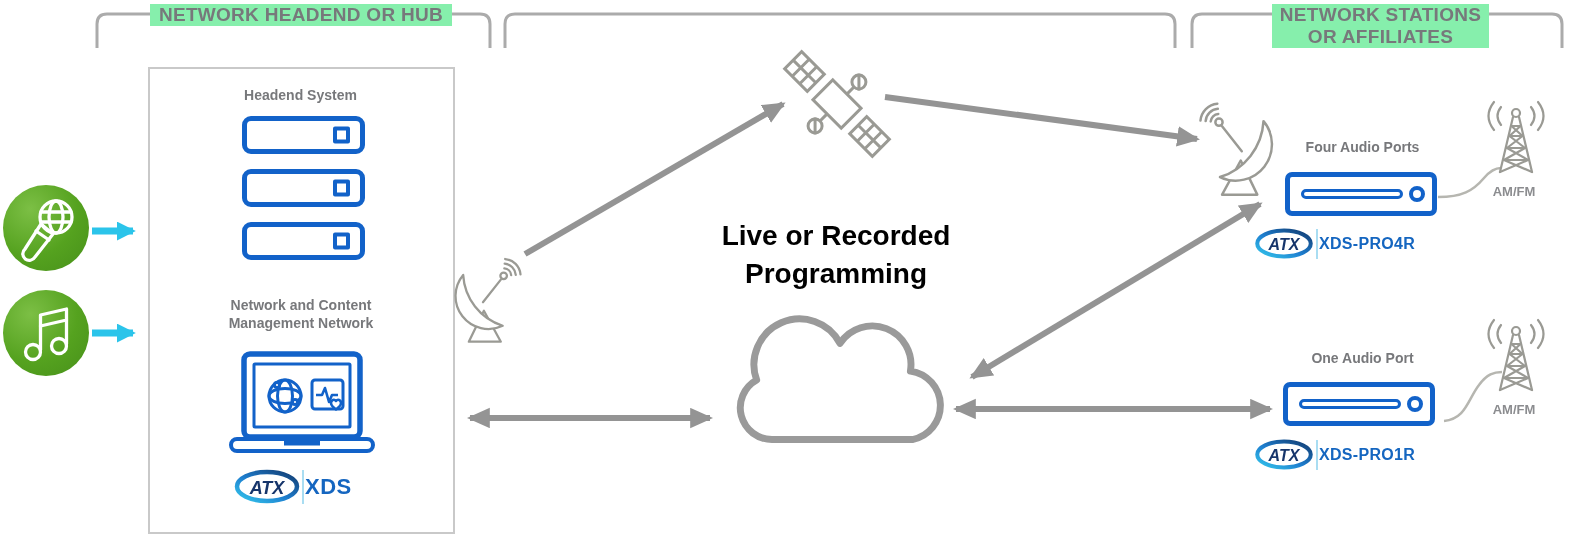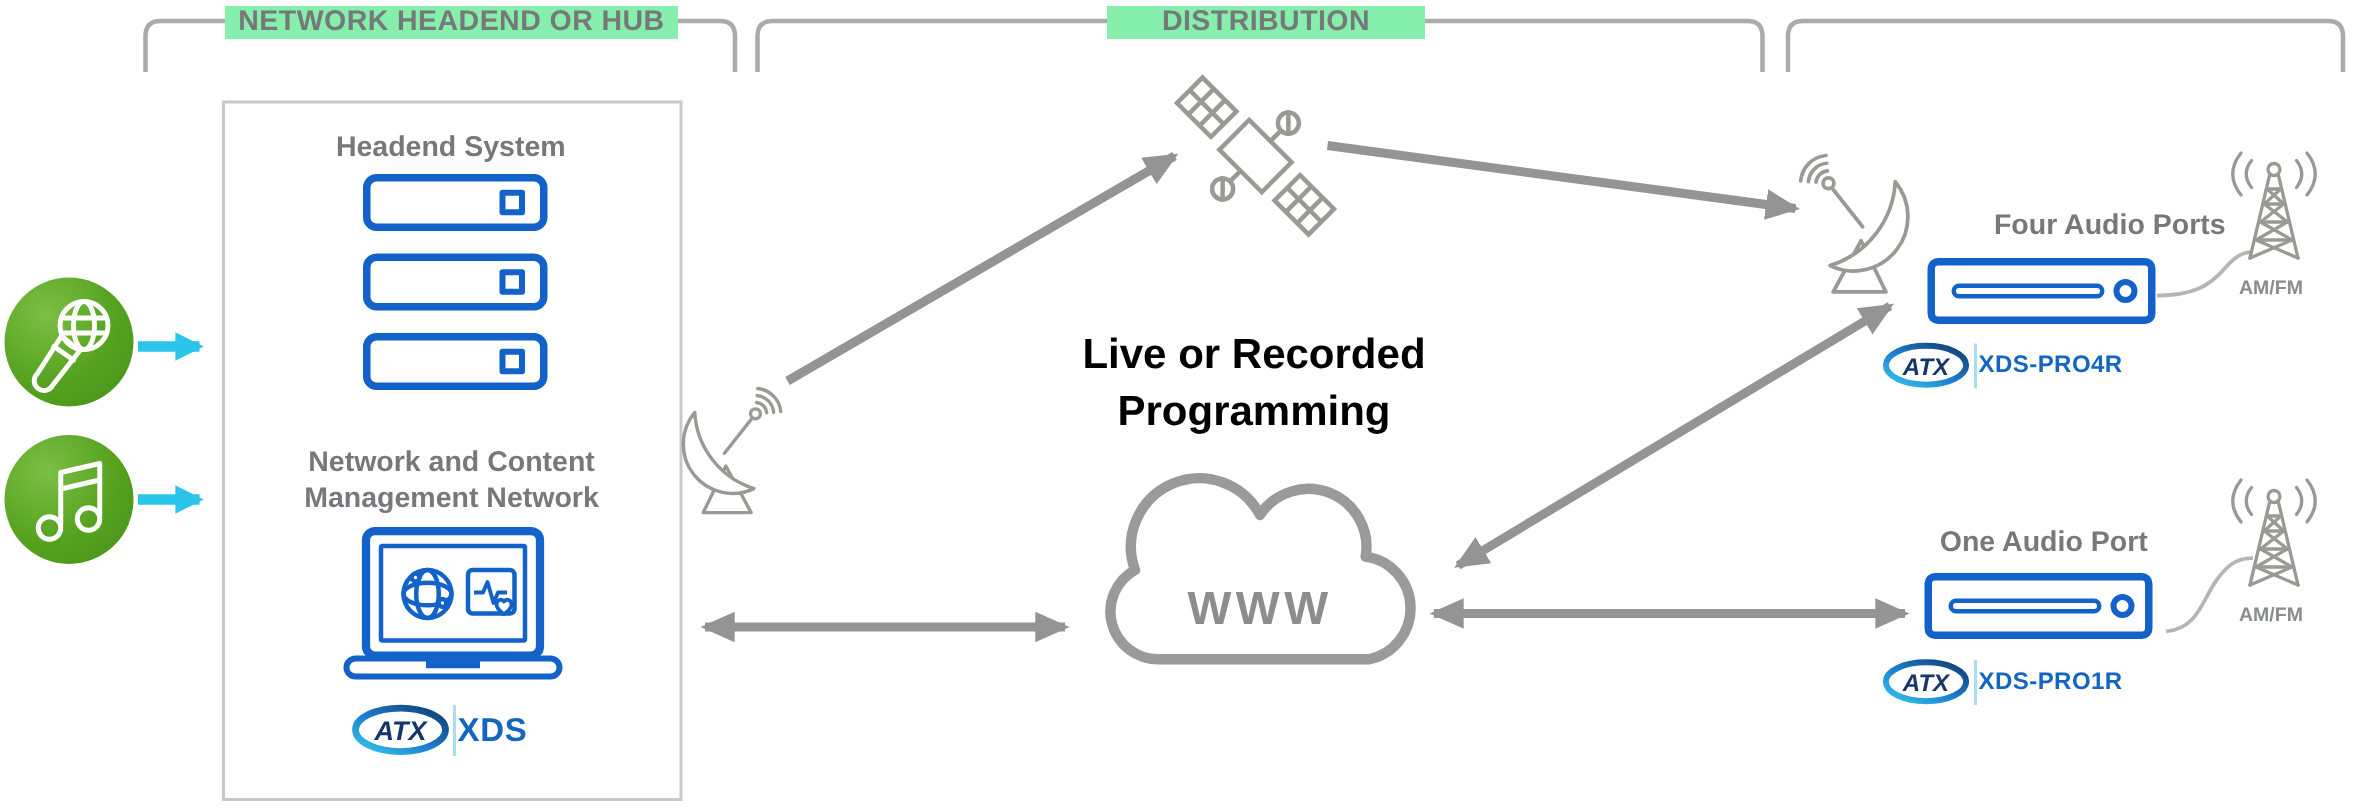"DISTRIBUTION" div.seclabel { html: <div>DISTRIBUTION</div> -> none }
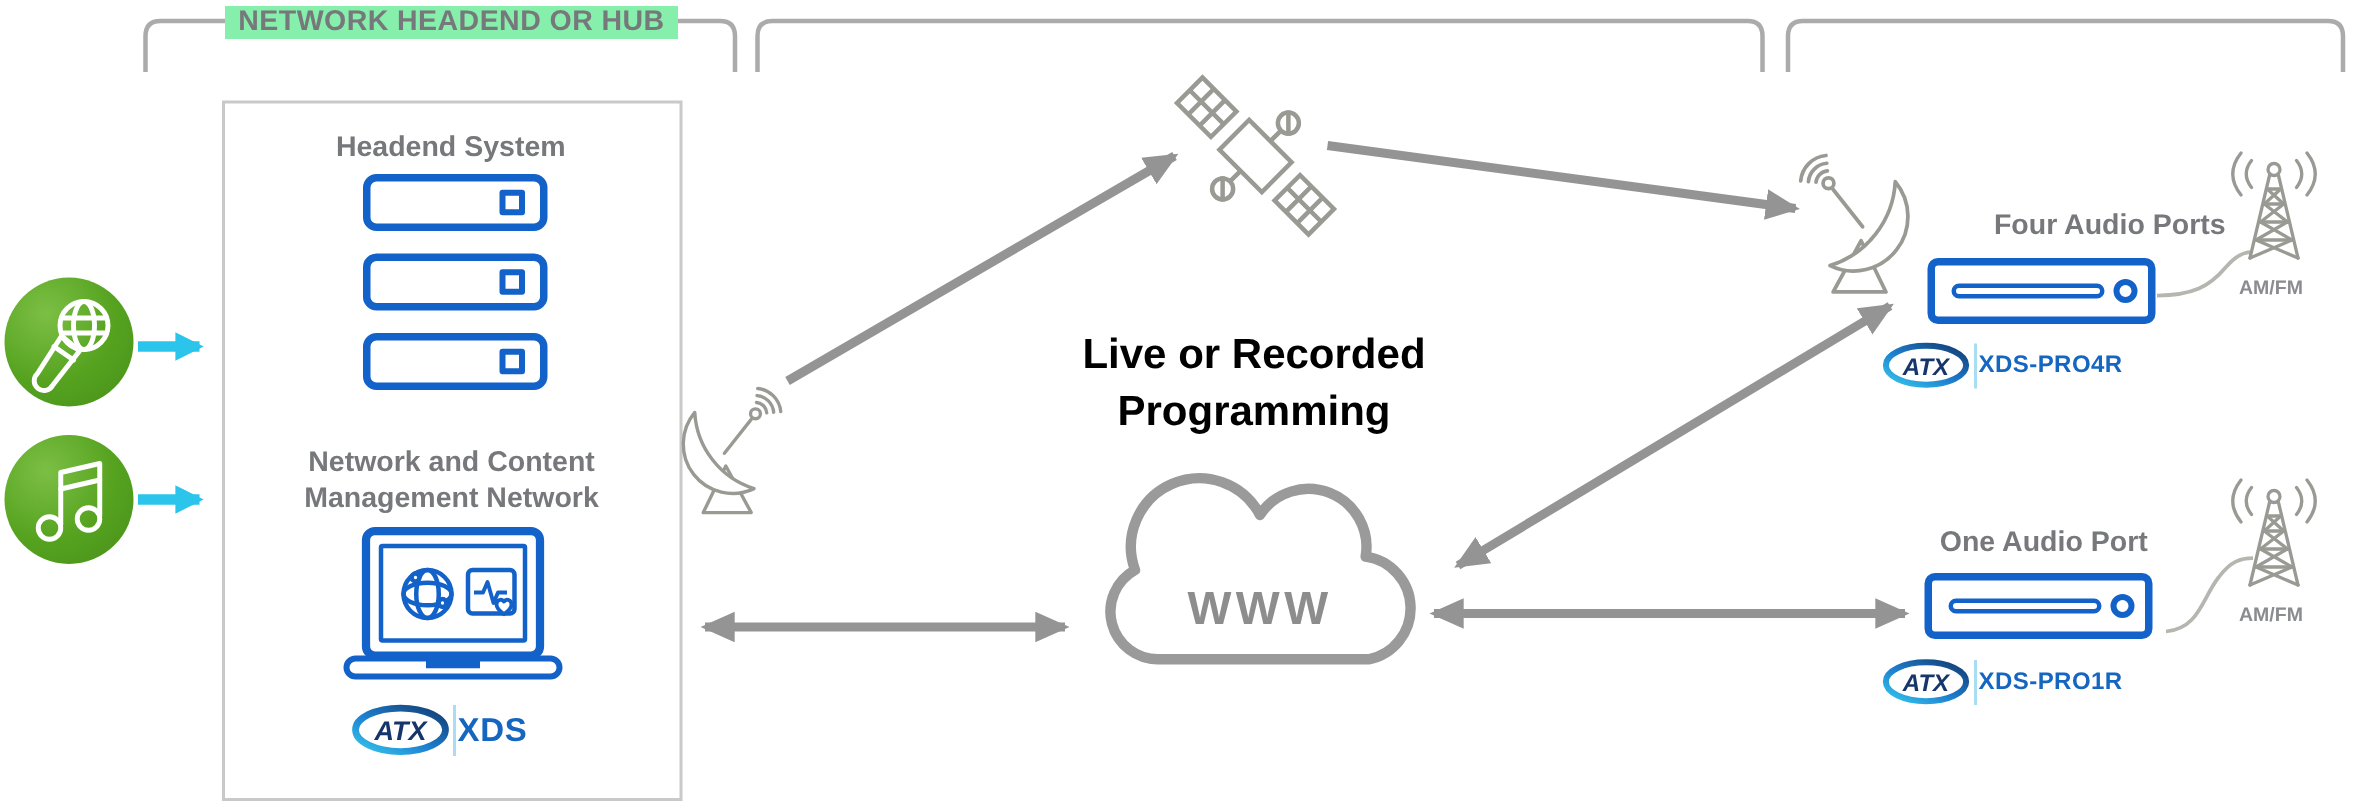"NETWORK STATIONS OR AFFILIATES" div.seclabel { html: none -> <div>NETWORK STATIONS OR AFFILIATES</div> }
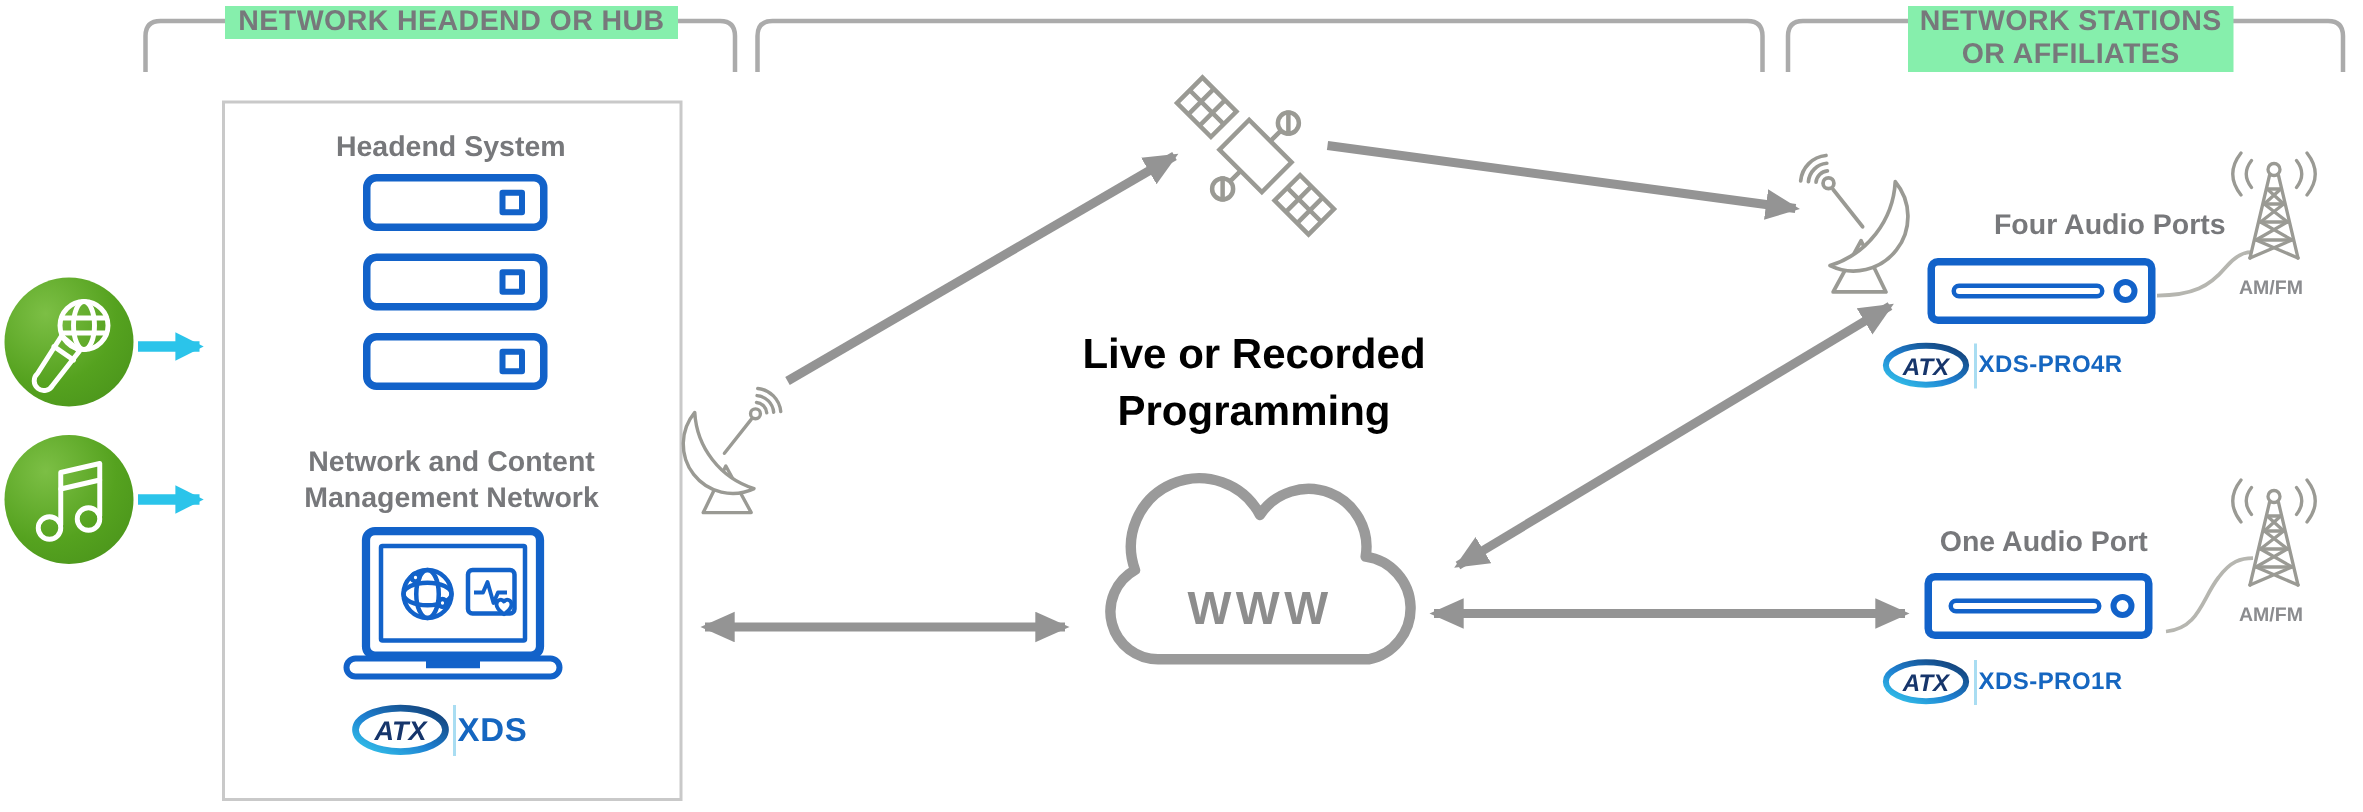"Headend System" .graylabel { font-size: 19px -> 14px }
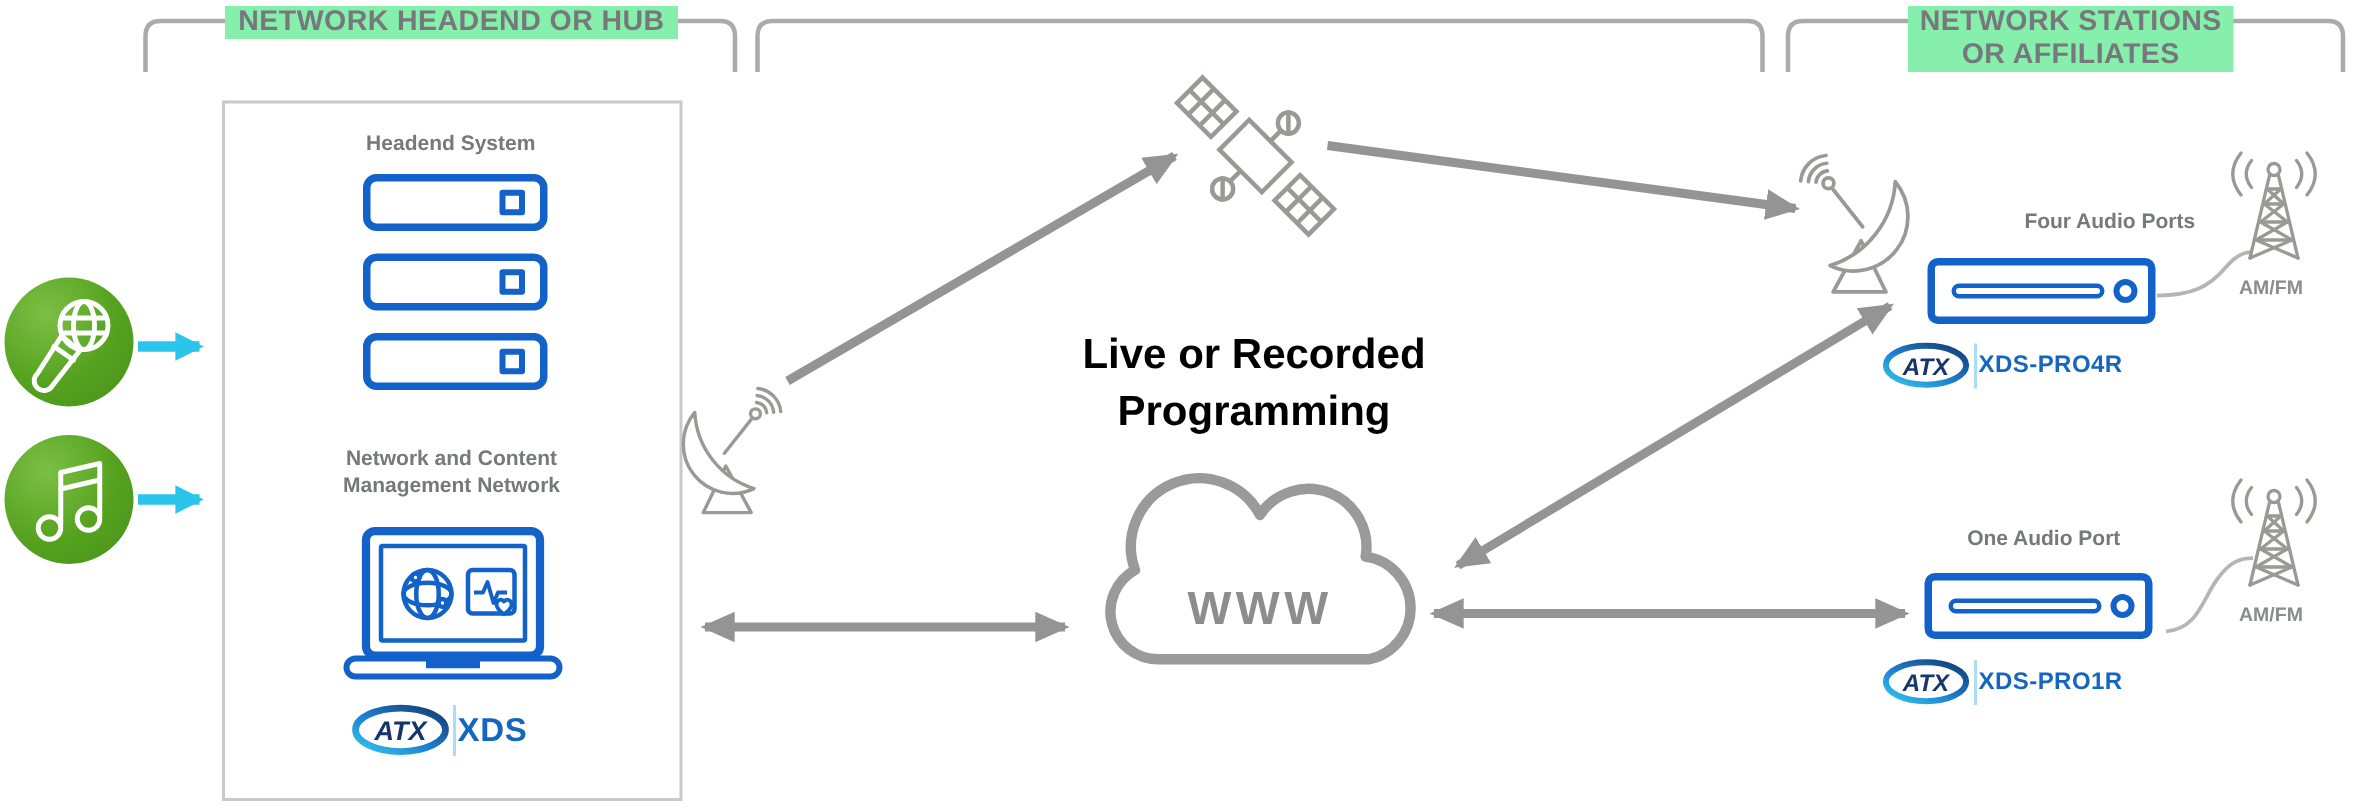"Four Audio Ports" div.graylabel { margin-left: 44px -> none }
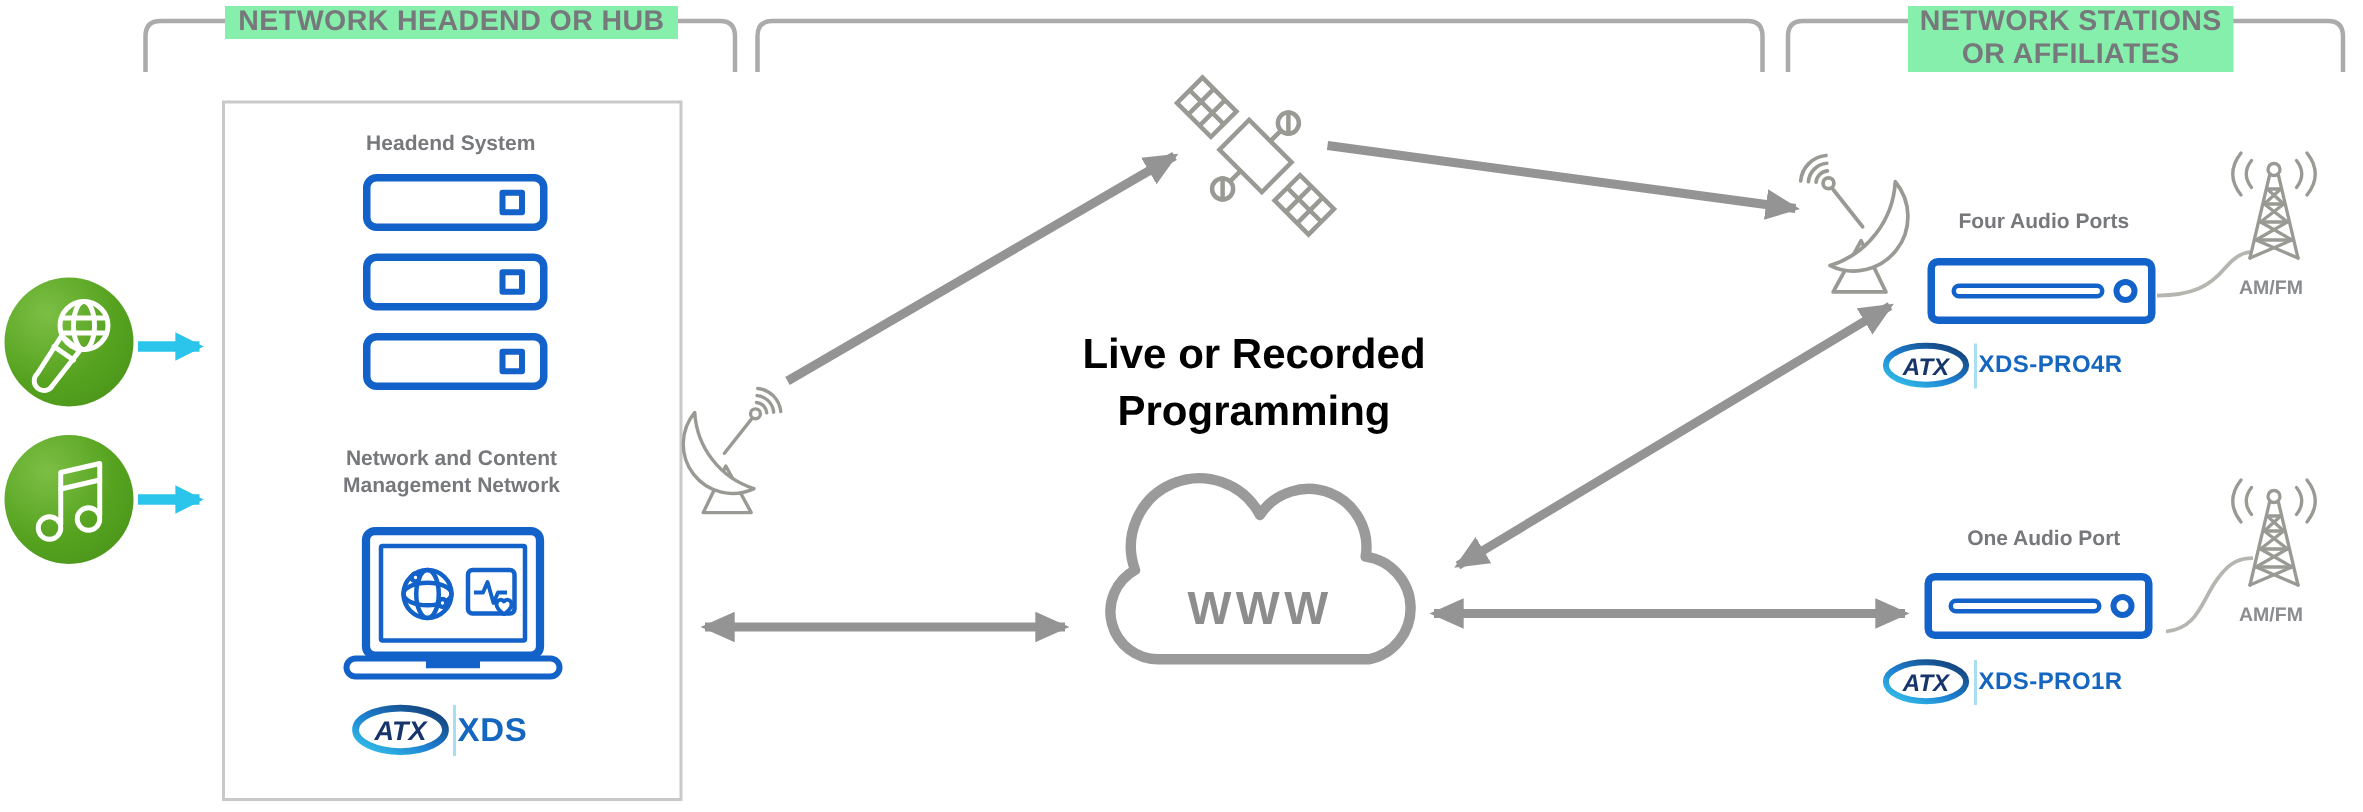"WWW" div.www { html: <div>WWW</div> -> none }
